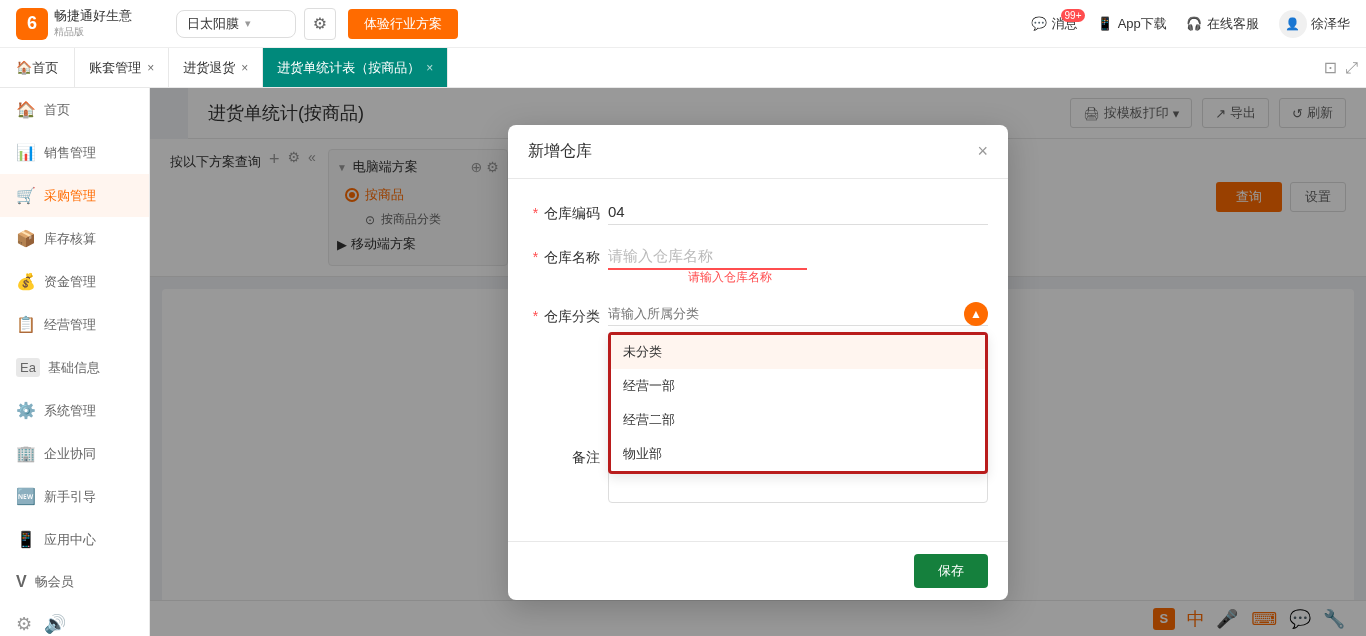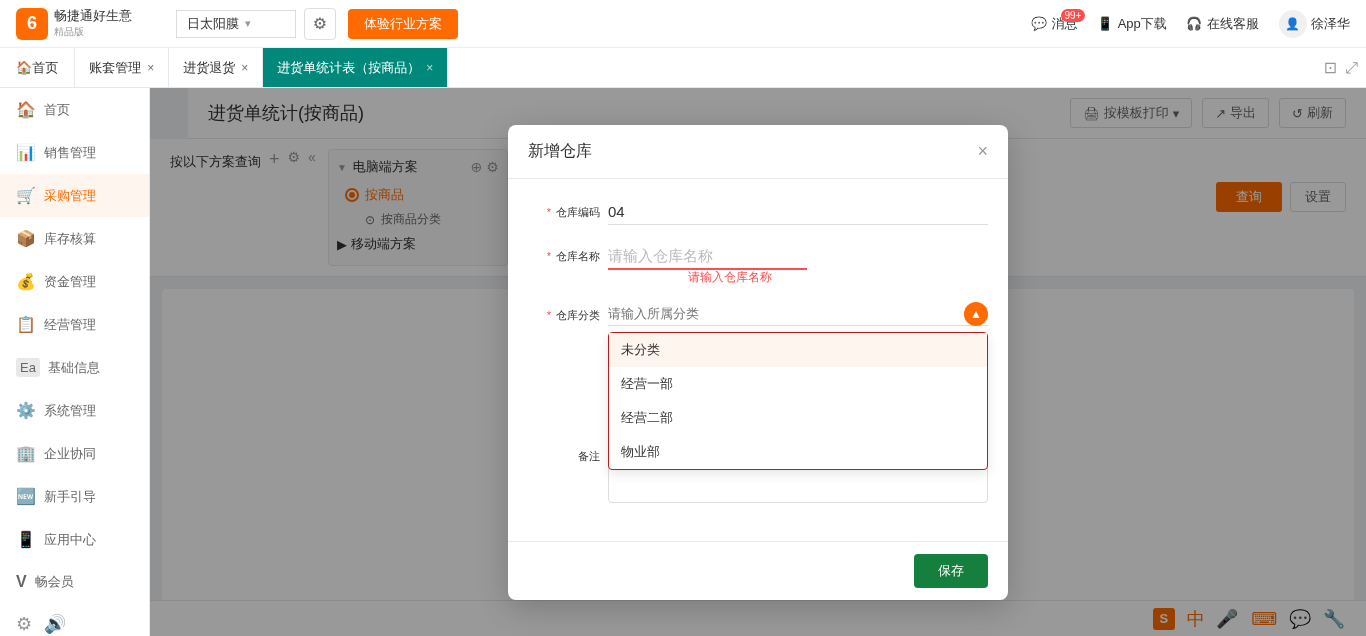"日太阳膜" .header-selector { border-radius: 0 -> 8px }
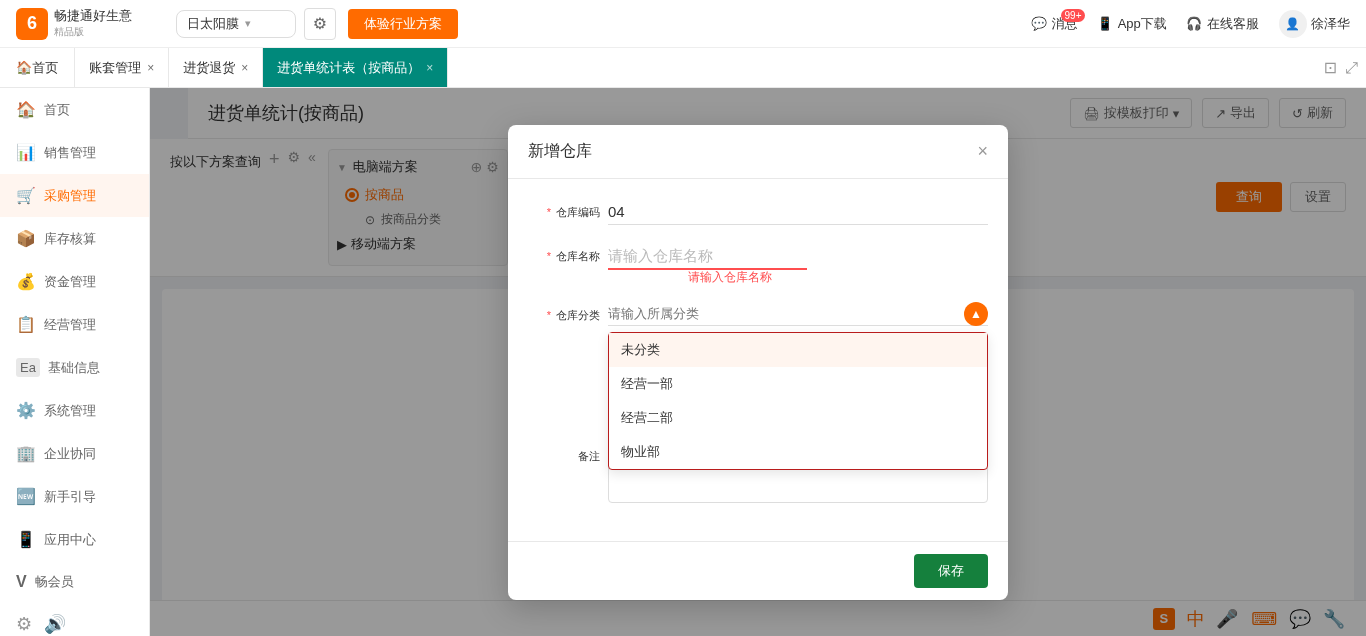"* 仓库编码" .form-label { font-size: 11px -> 14px }
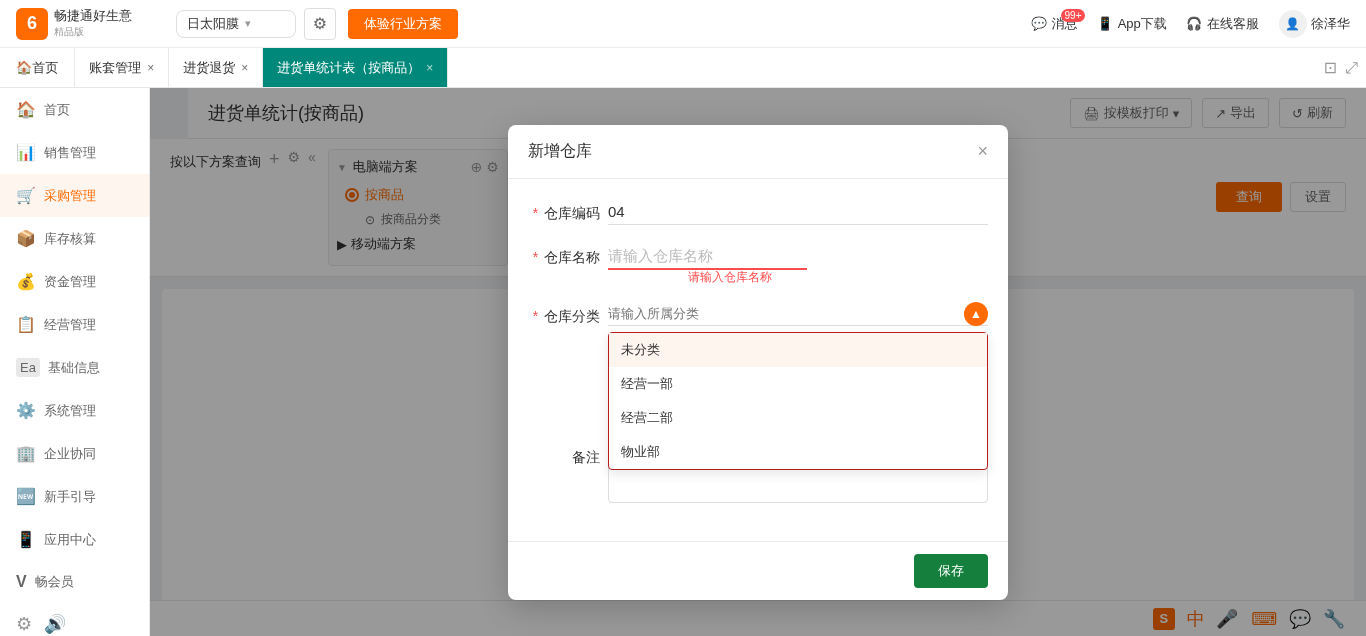"未分类" .dropdown-list { border: 1px solid #b91c1c -> 3px solid #b91c1c }
